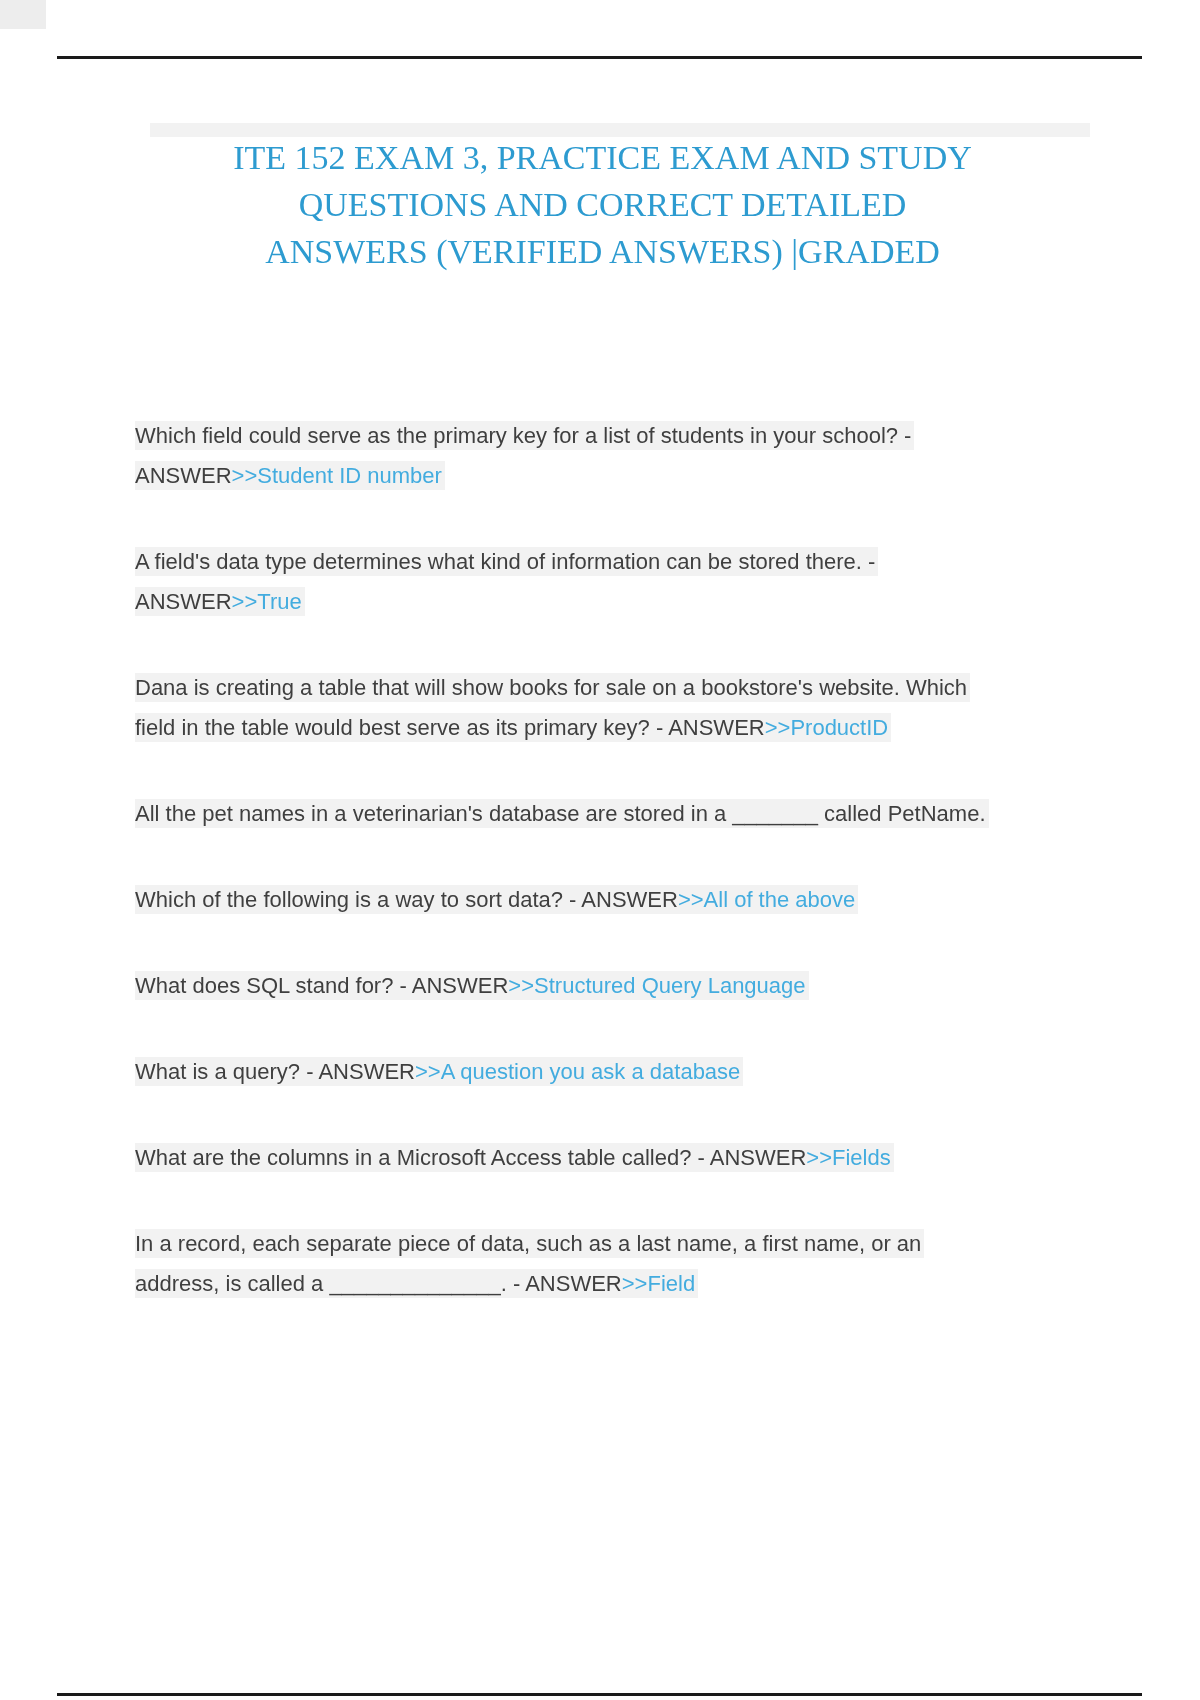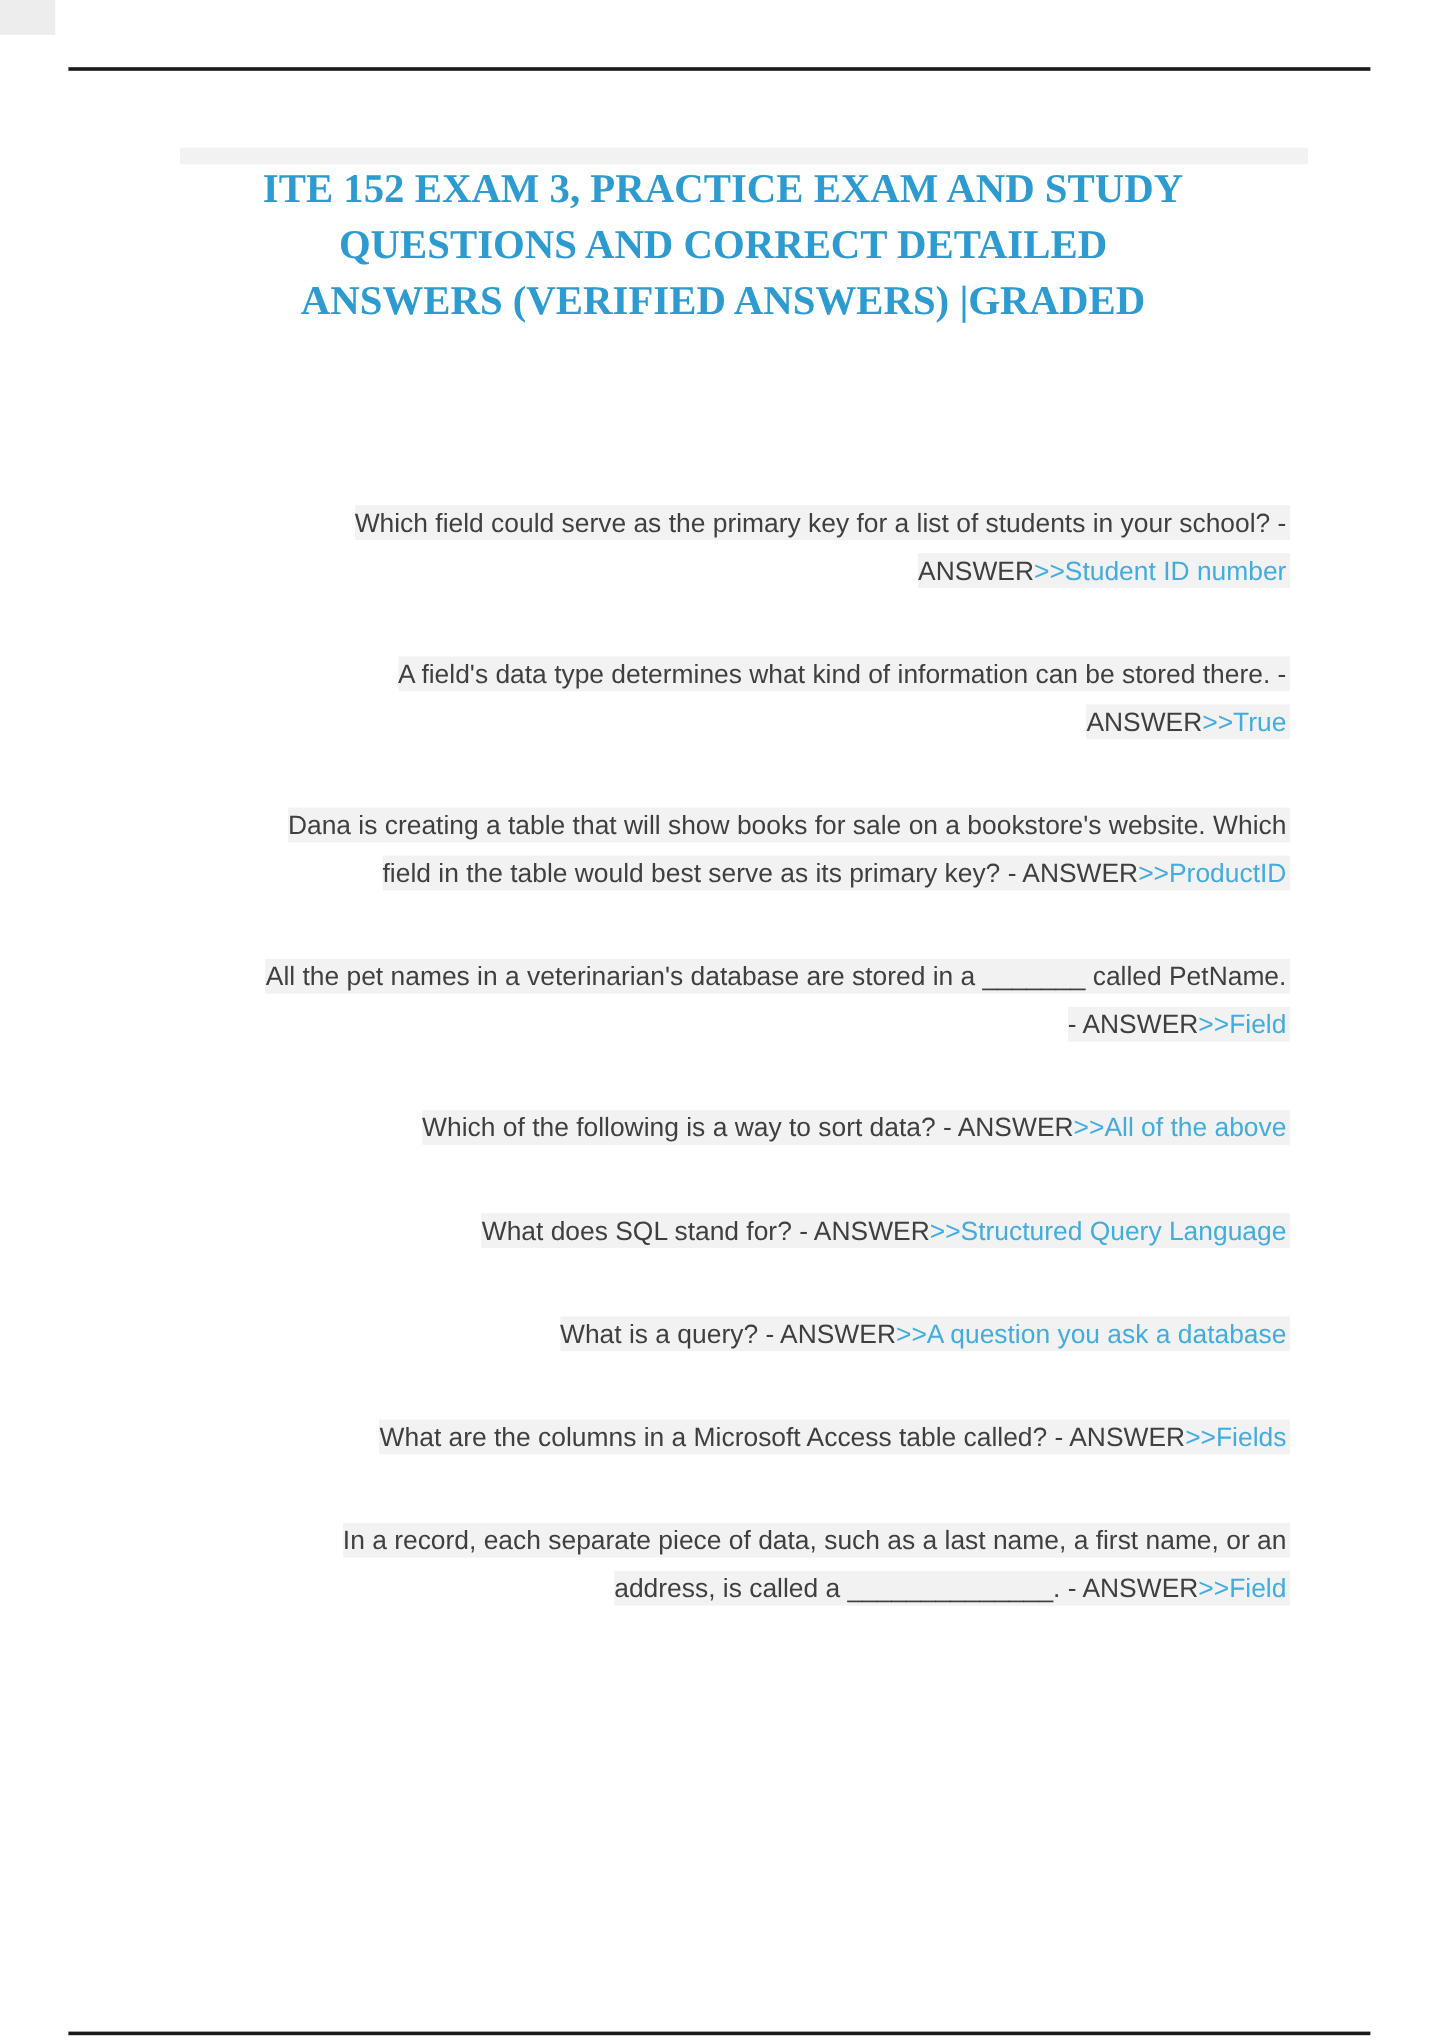"ITE 152 EXAM 3, PRACTICE" .doc-title { font-weight: bold -> normal }
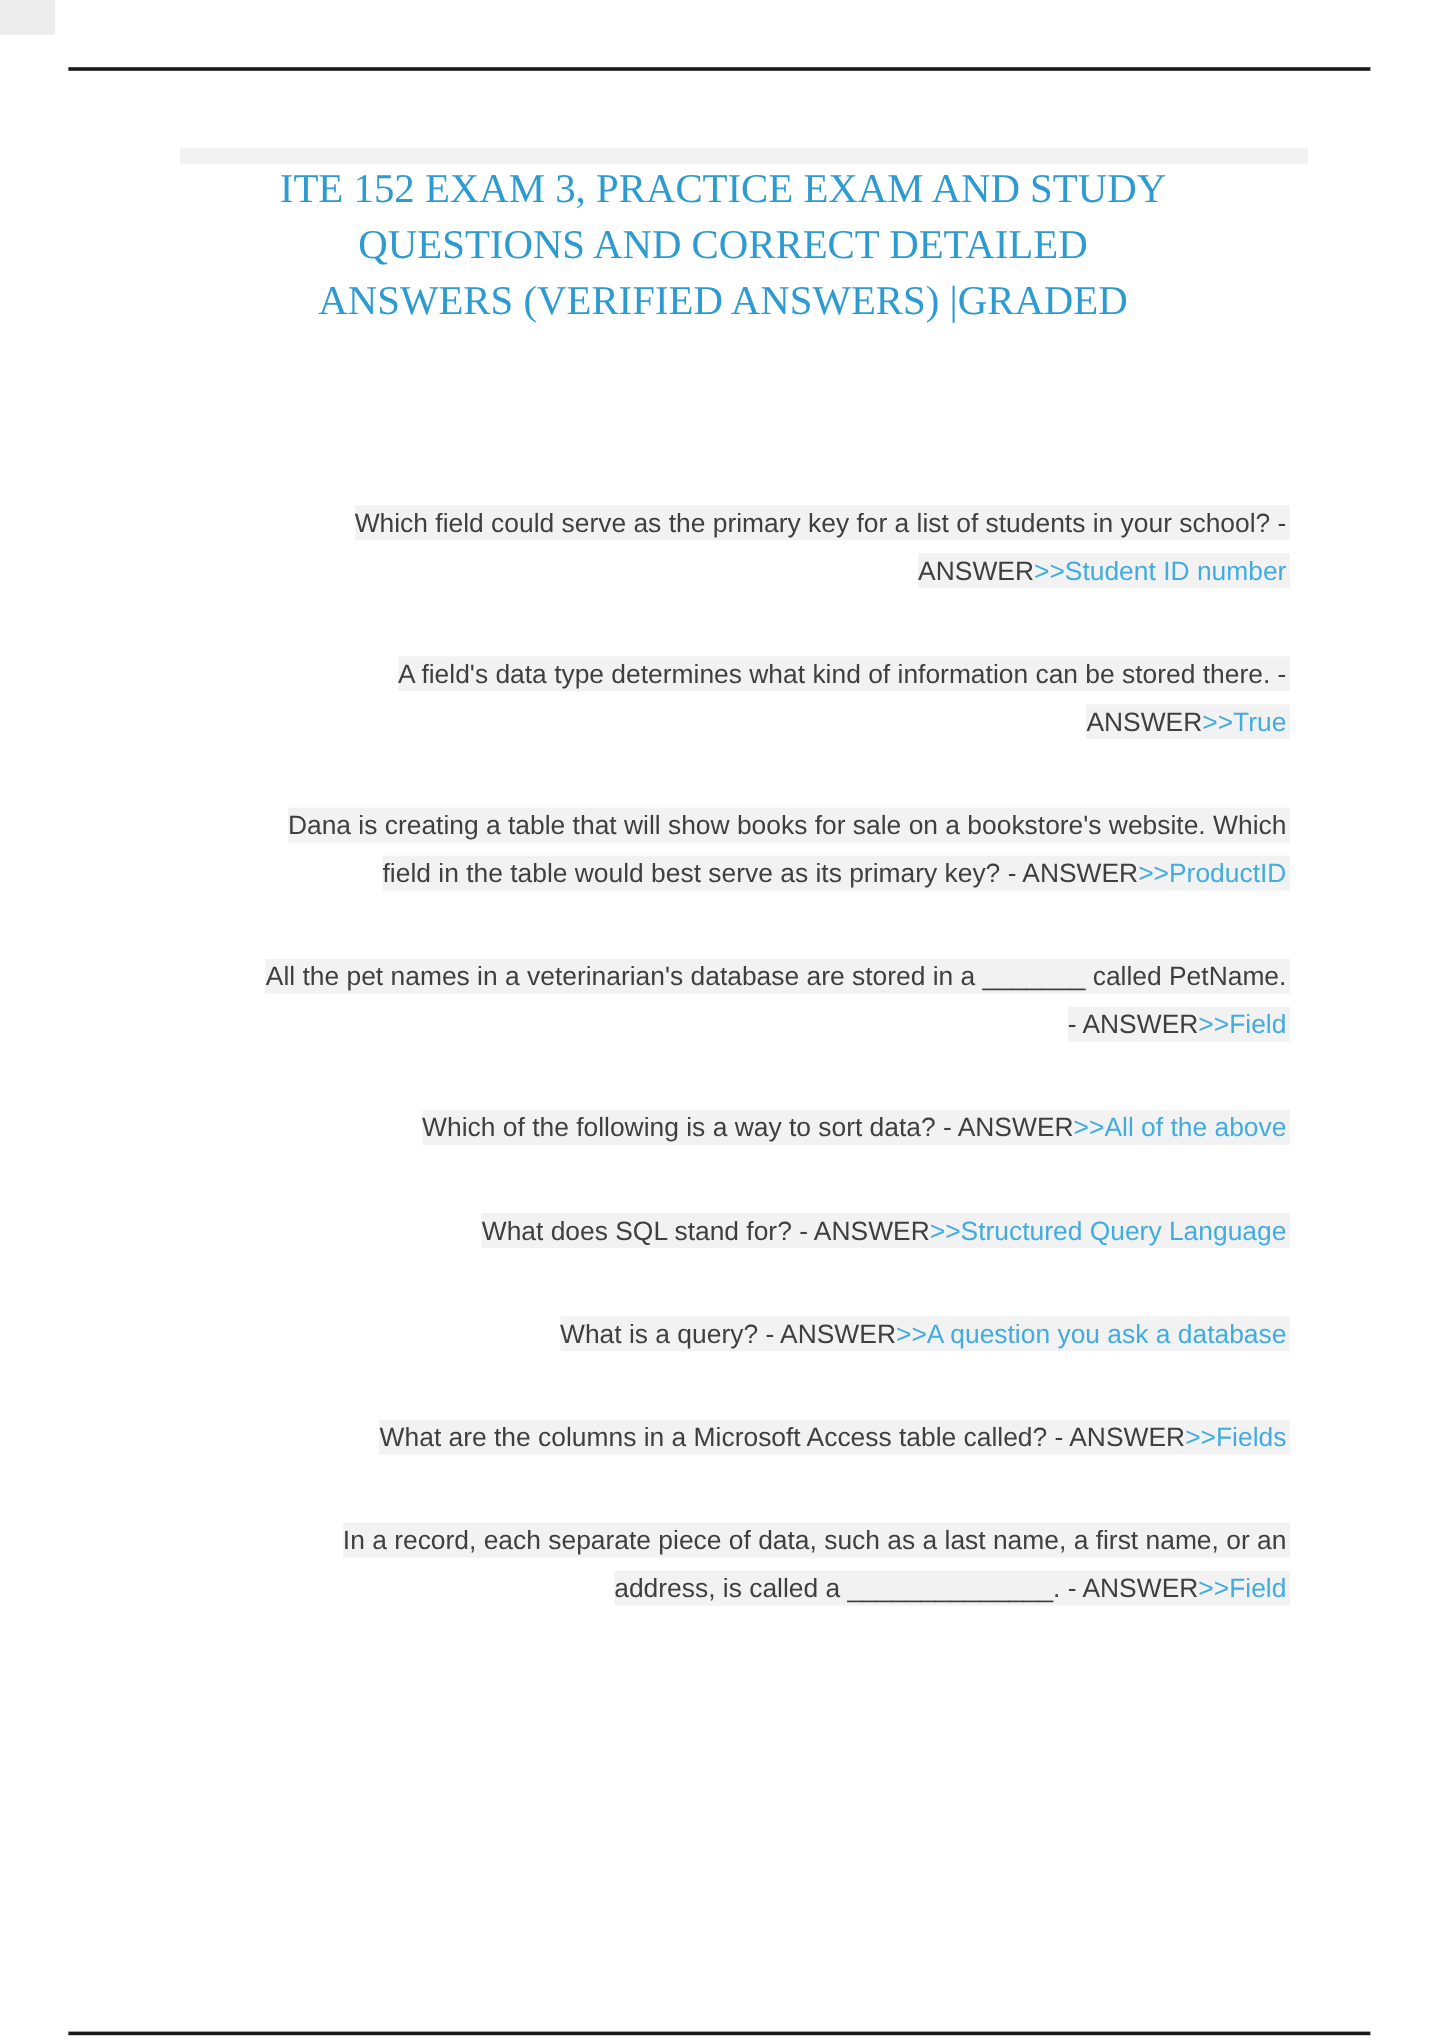"Which field could serve as" .qa-line { text-align: right -> none }
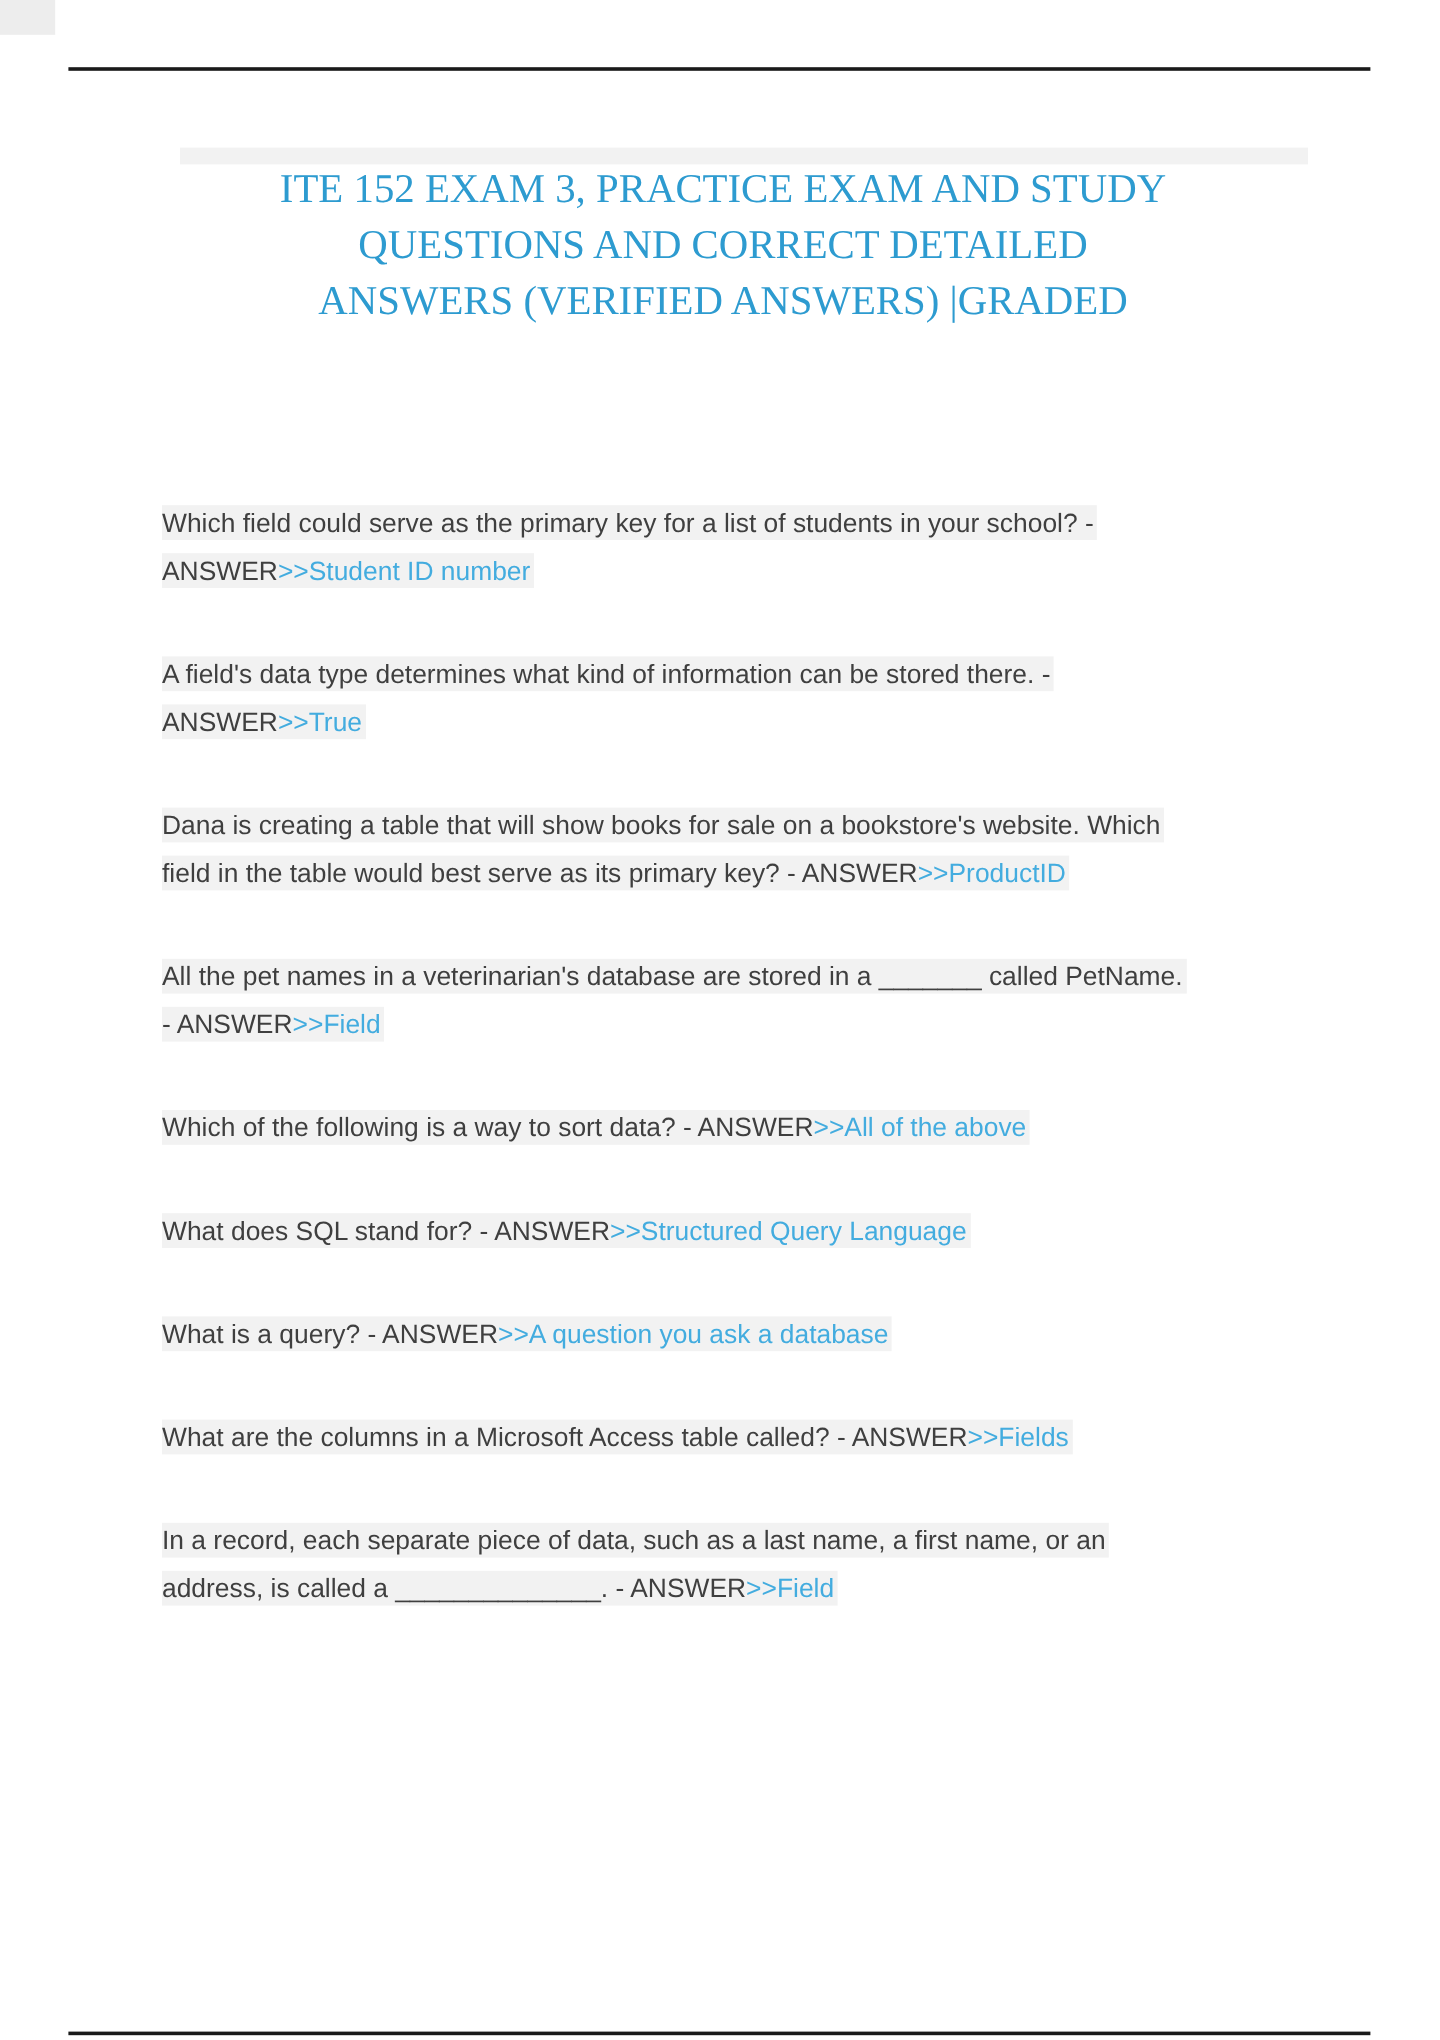"- ANSWER>>Field" div.qa-line { html: <div><span><span>- ANSWER</span><span>&gt;&gt;Field</span></span></div> -> none }
